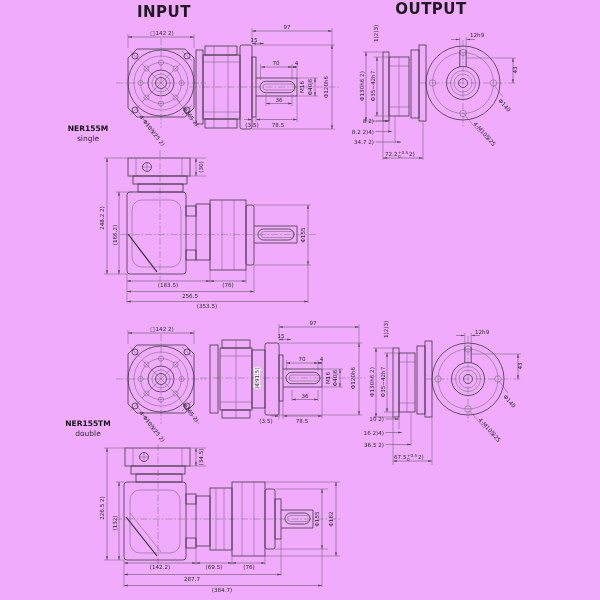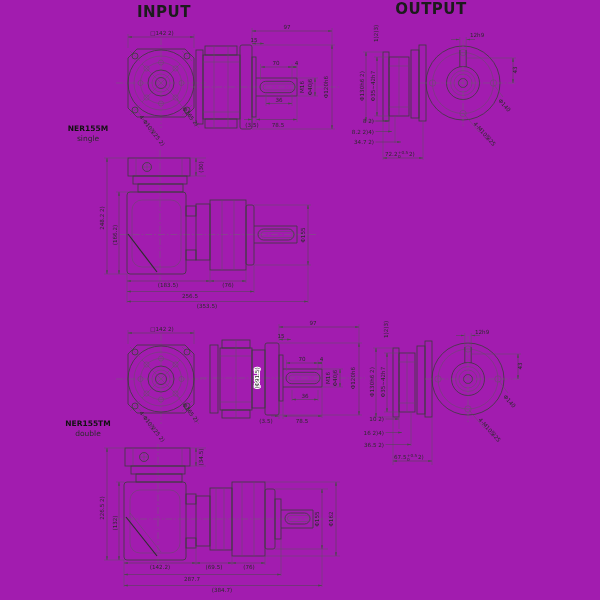"INPUT" #canvas { background: #a21caf -> #f0abfc }
